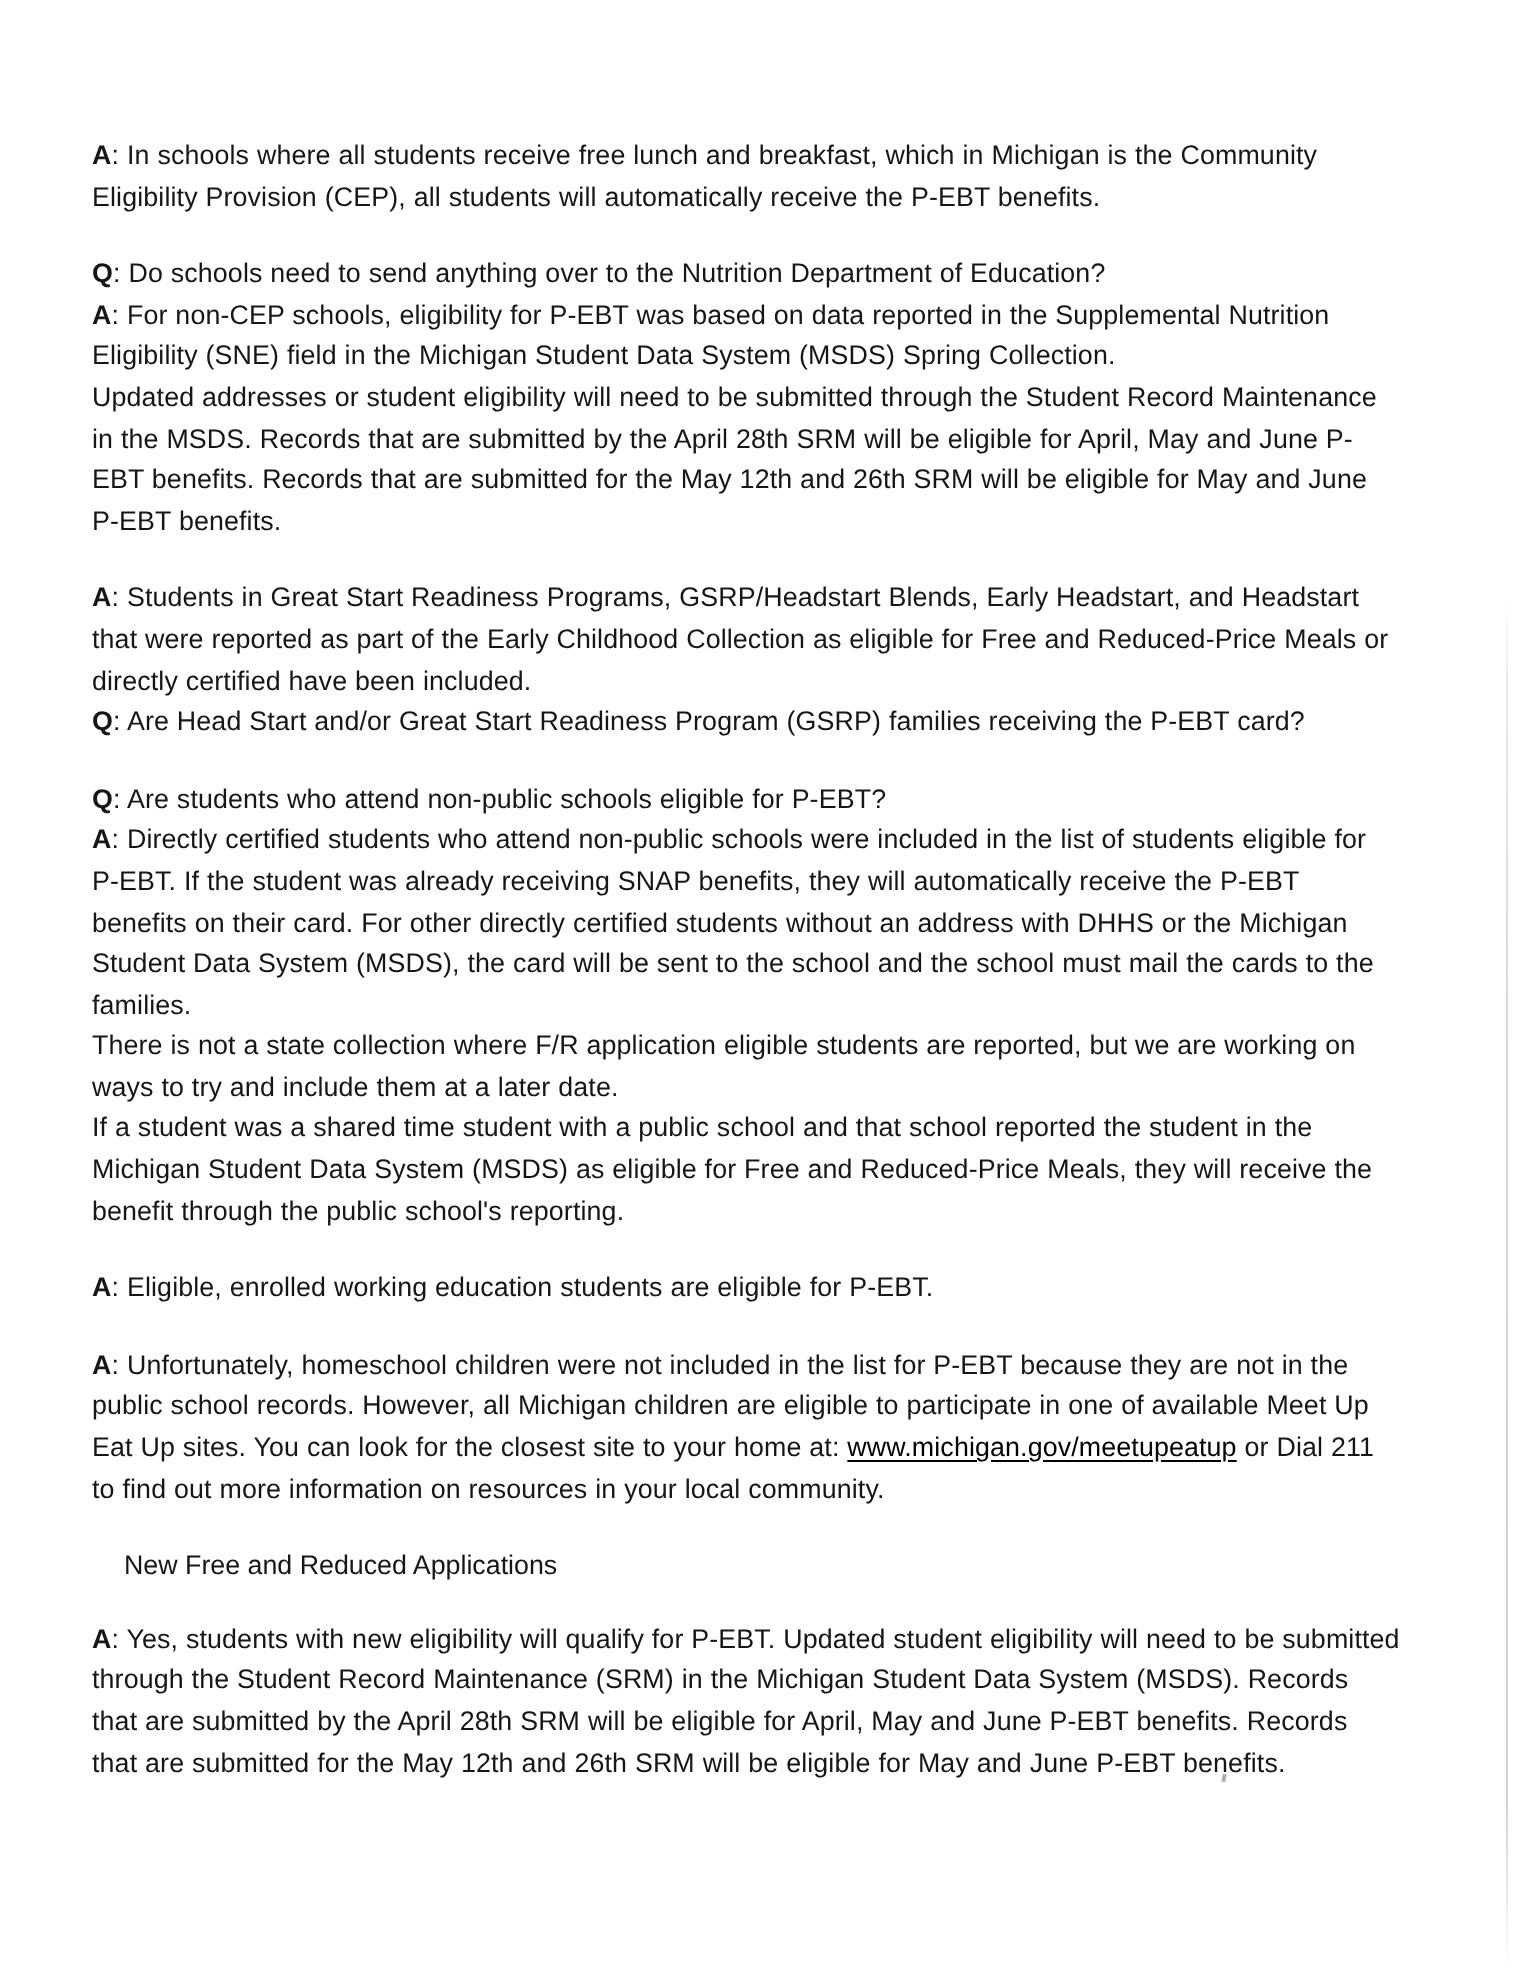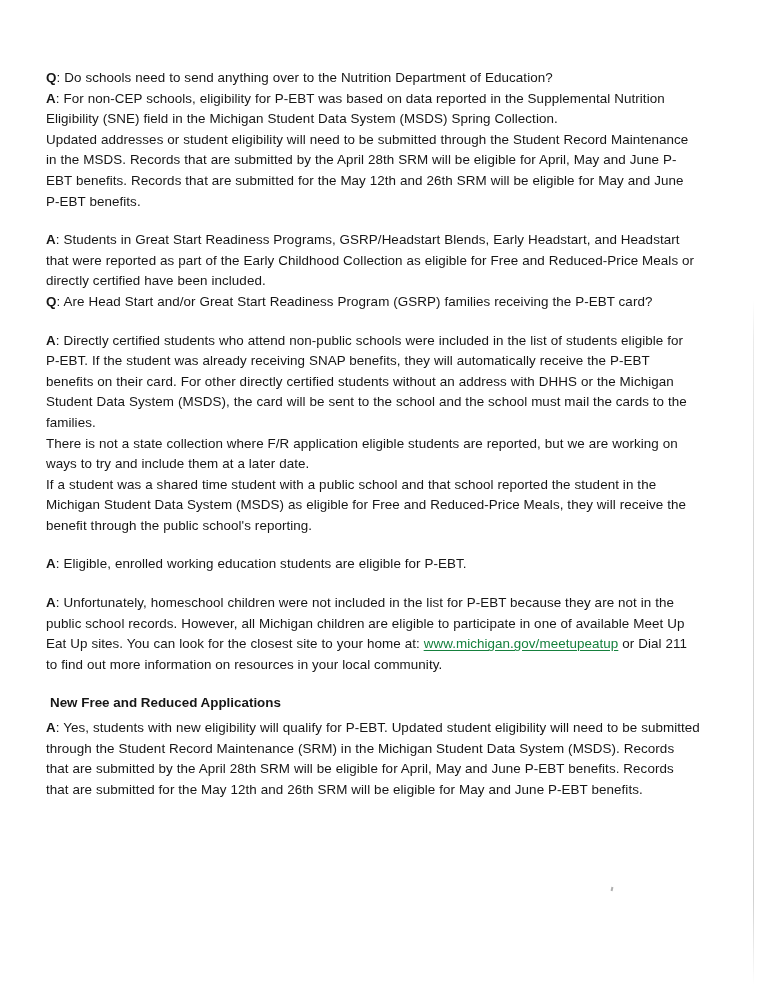"A: In schools where all" div.block { html: none -> <div> <p><span>A</span><span>: </span><span>In schools where all students receive free lunch and breakfast, which in Michigan is the Community Eligibility Provision (CEP), all students will automatically receive the P-EBT benefits.</span></p> </div> }
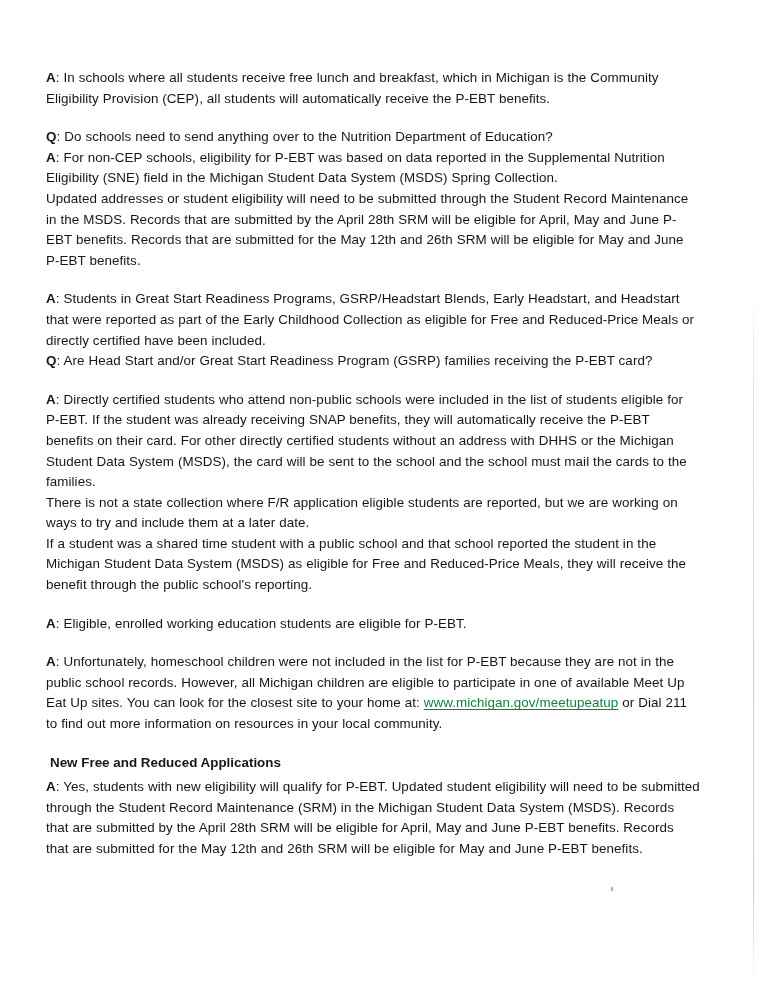"Q: Are students who attend" p.line-group { html: none -> <p><span>Q</span><span>: </span><span>Are students who attend non-public schools eligible for P-EBT?</span></p> }
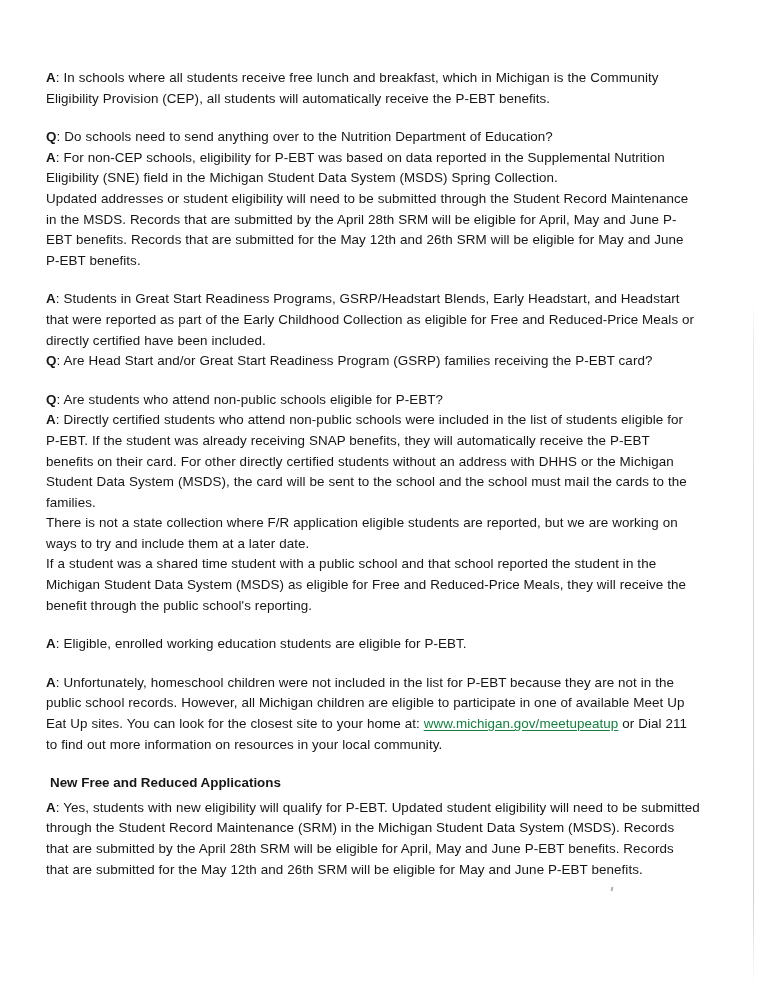"www.michigan.gov/meetupeatup" .doc-link { color: #15803d -> #000000 }
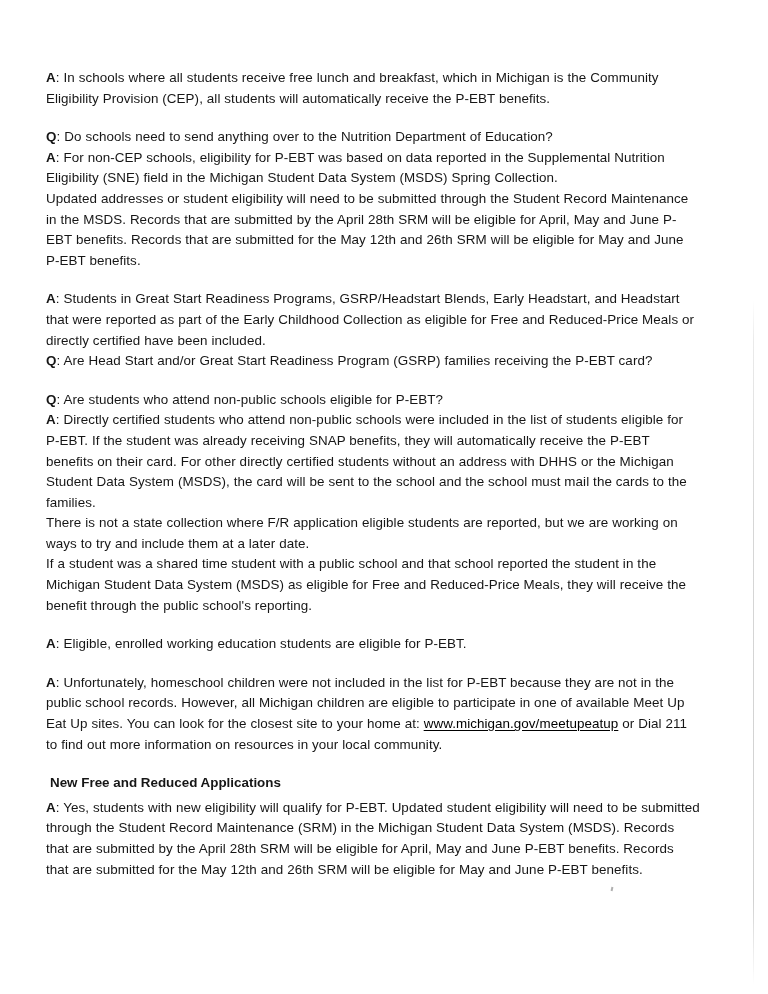"New Free and Reduced Applications" .section-heading { font-weight: bold -> normal; margin: 4px -> 16px }
